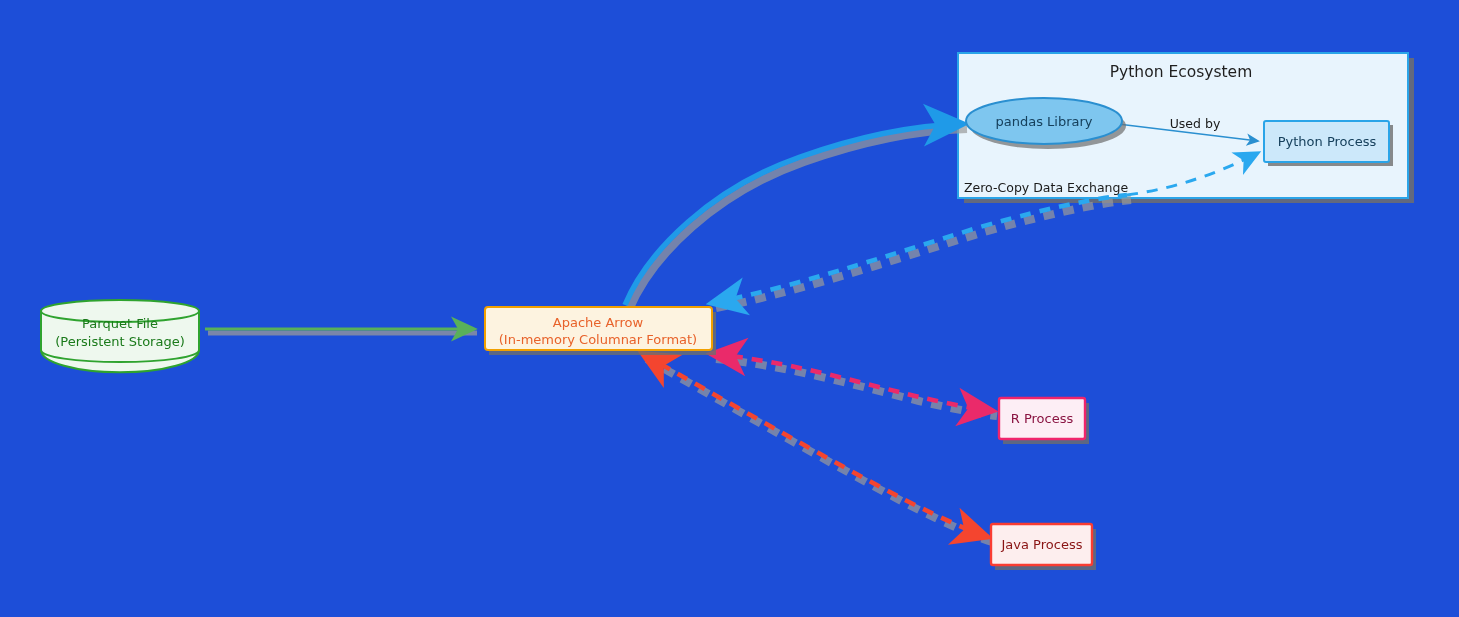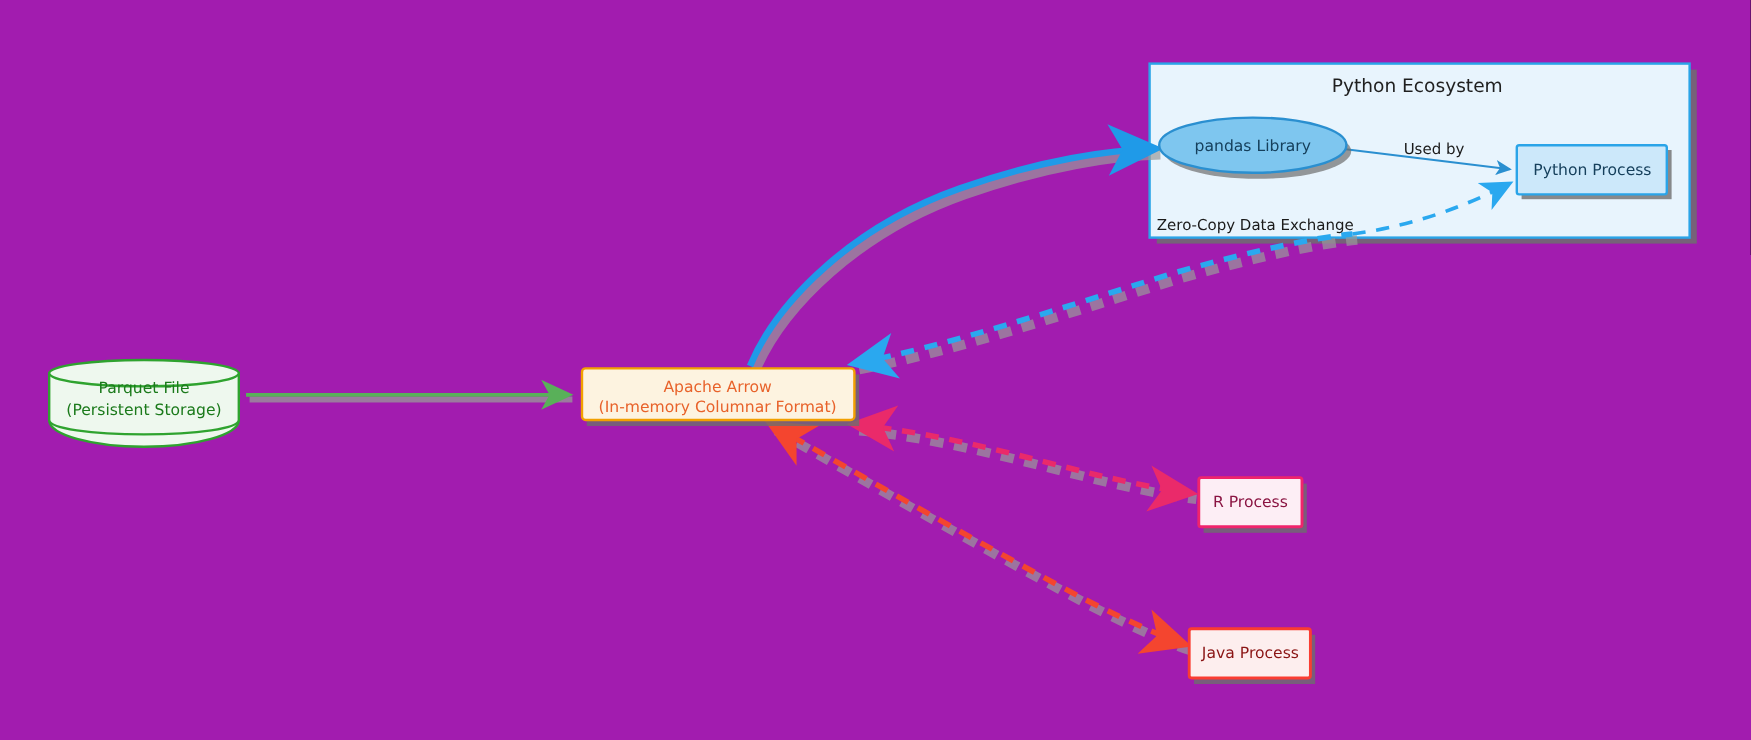"Python Ecosystem" #diagram-root { background: #a21caf -> #1d4ed8 }
